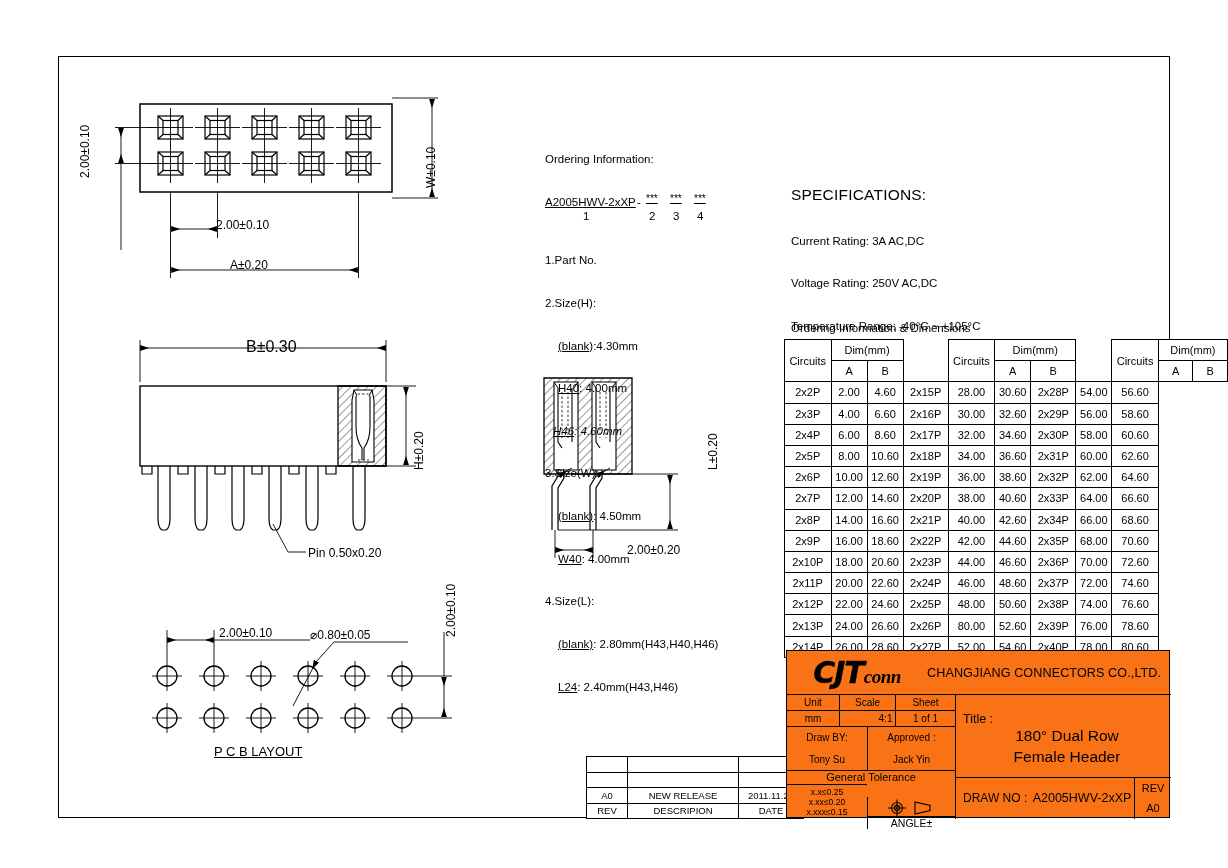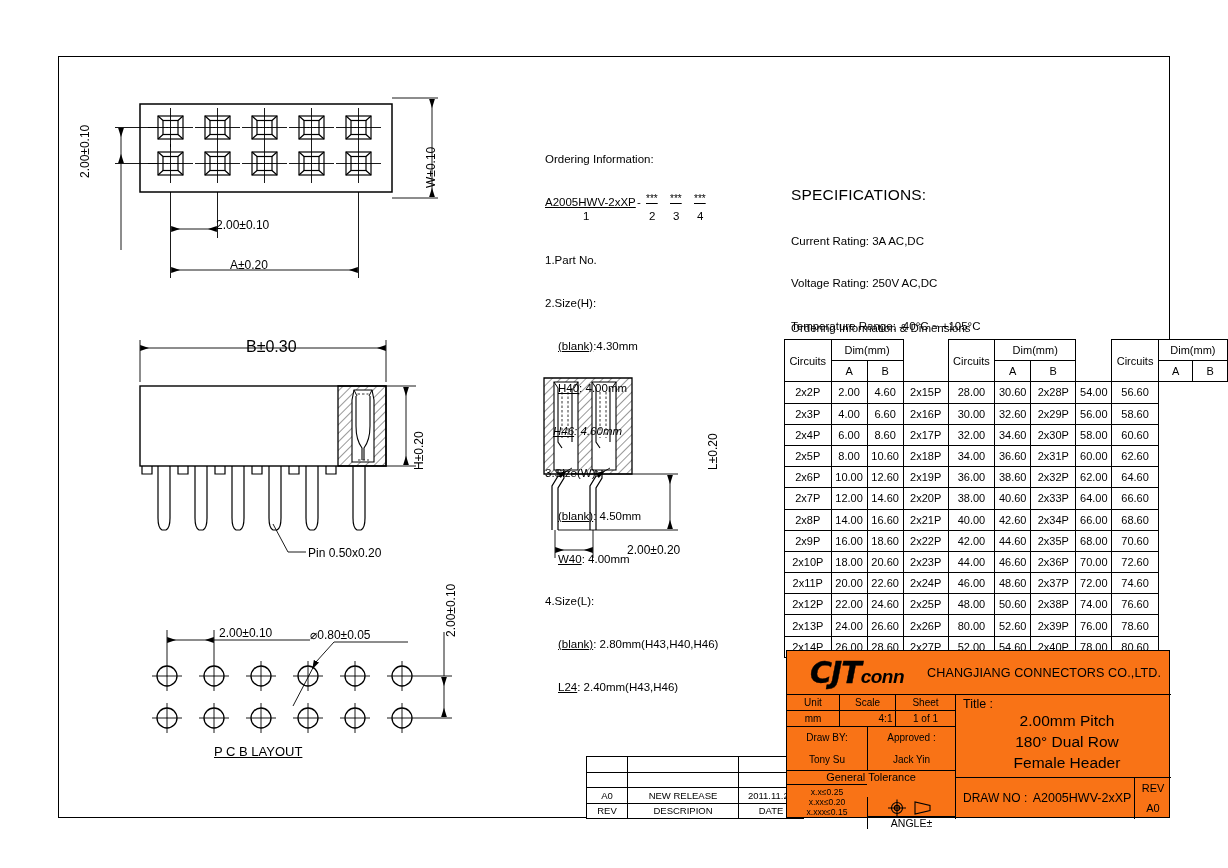"conn" #conn { font-family: Liberation Sans, sans-serif -> Liberation Serif, serif }
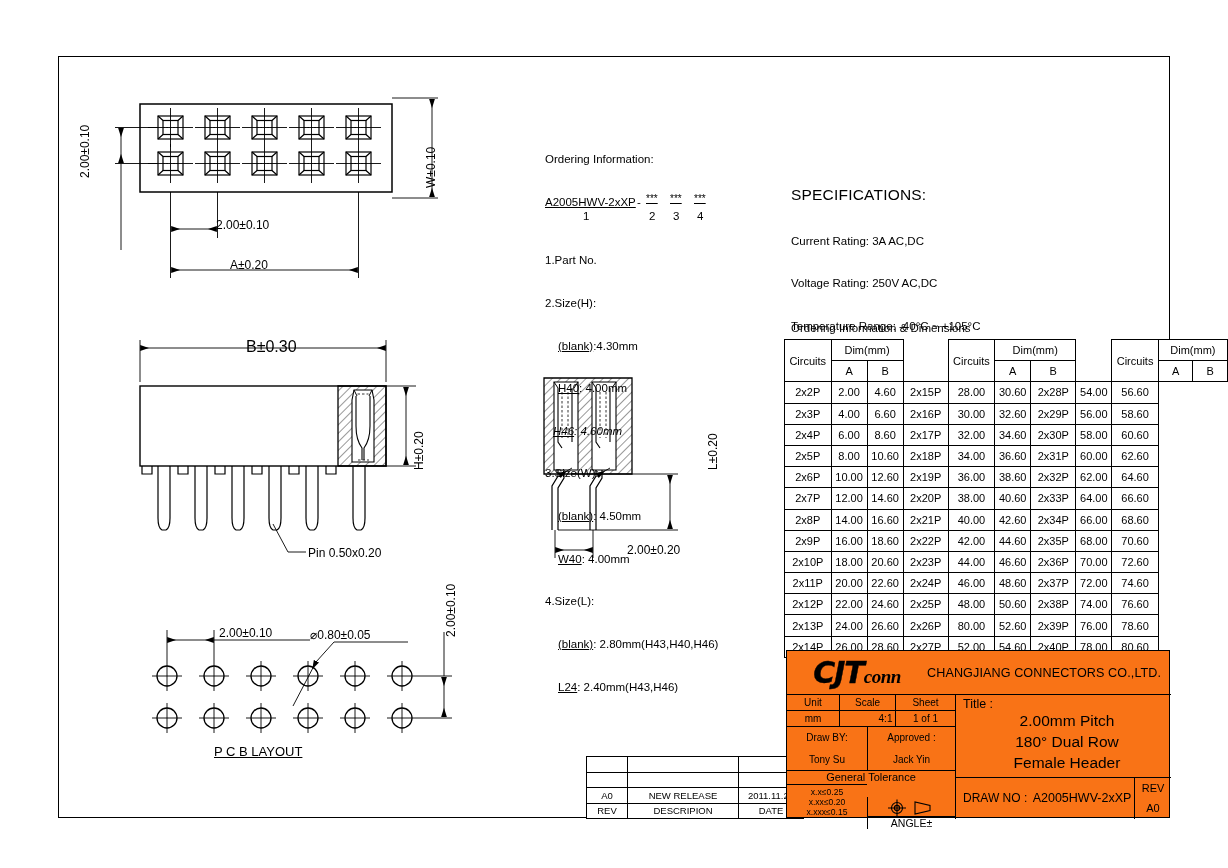"Title :" div.cell { padding: 4px 0 0 7px -> 19px 0 0 7px }
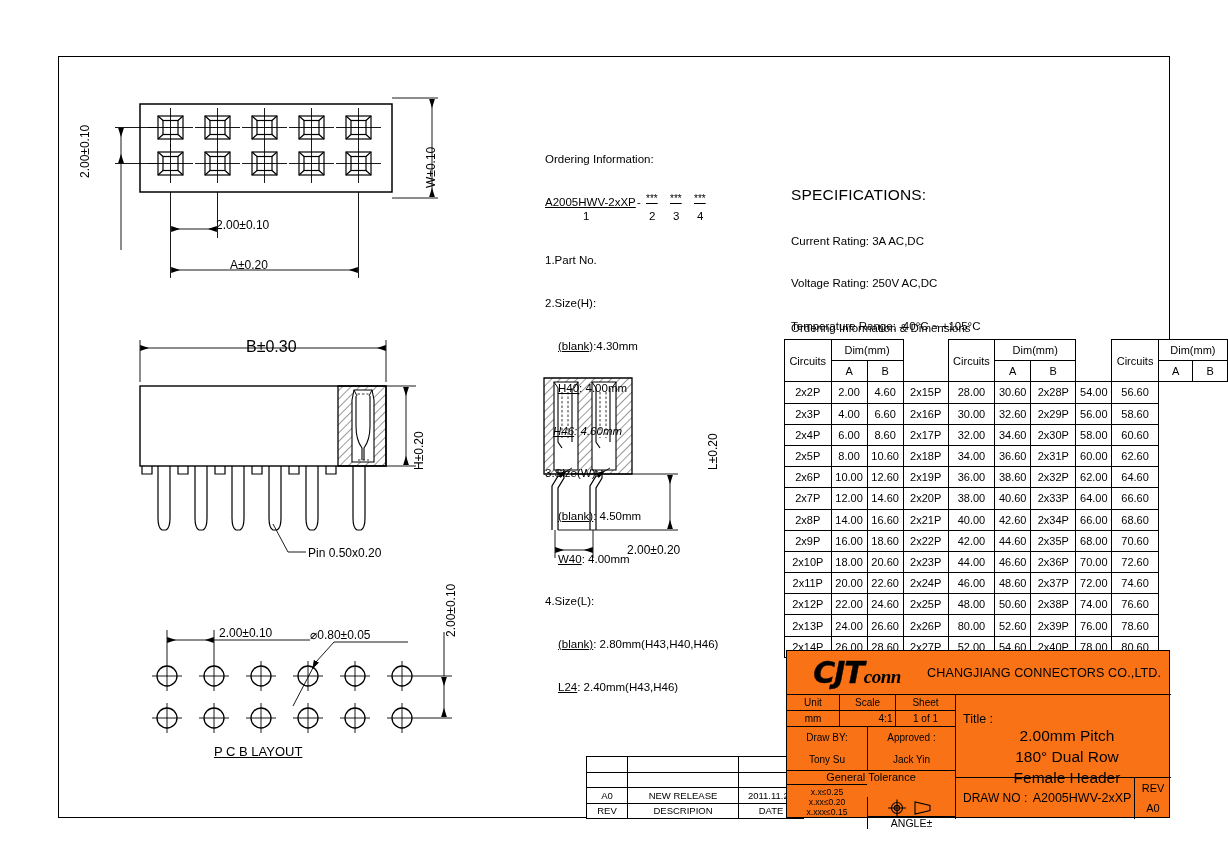"2.00mm Pitch" div { html: <div>2.00mm Pitch</div> -> none }
